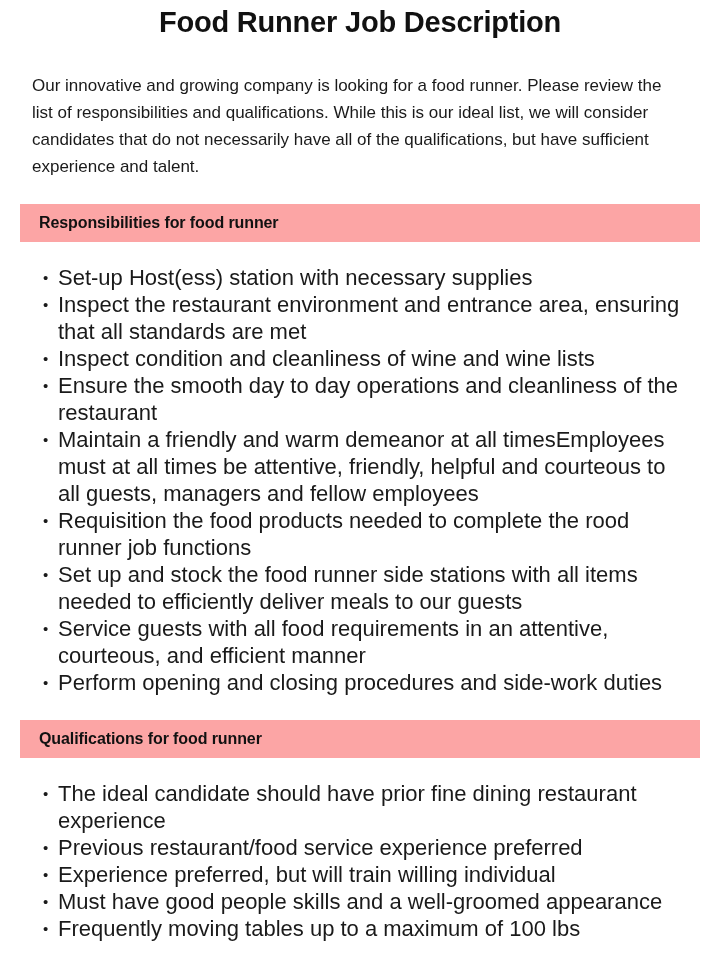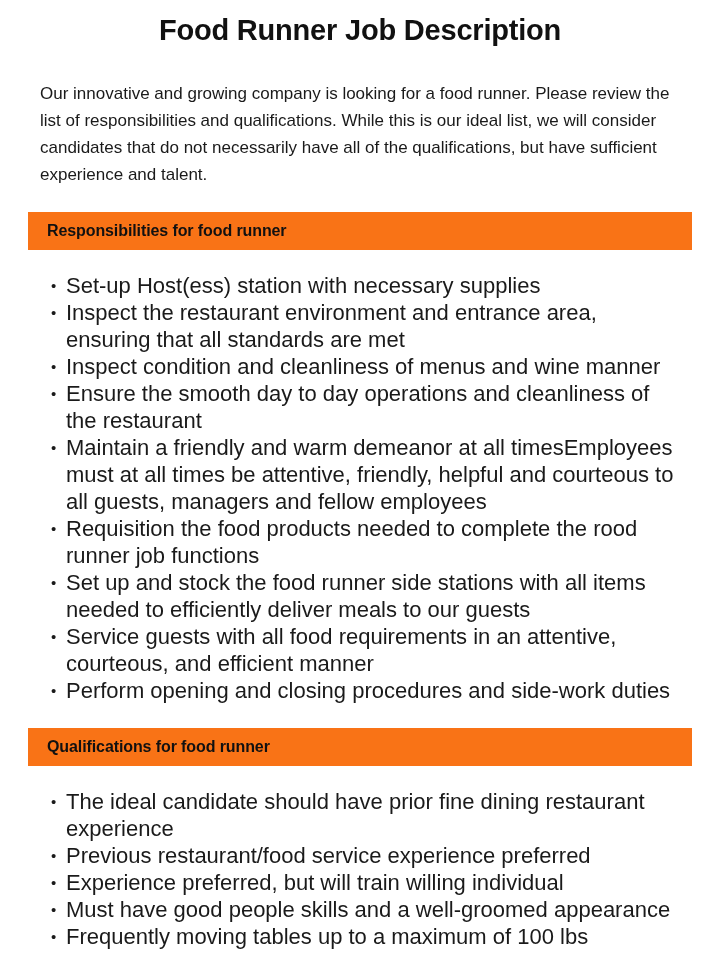"Food Runner Job Description" .page { padding: 8px -> 0 }
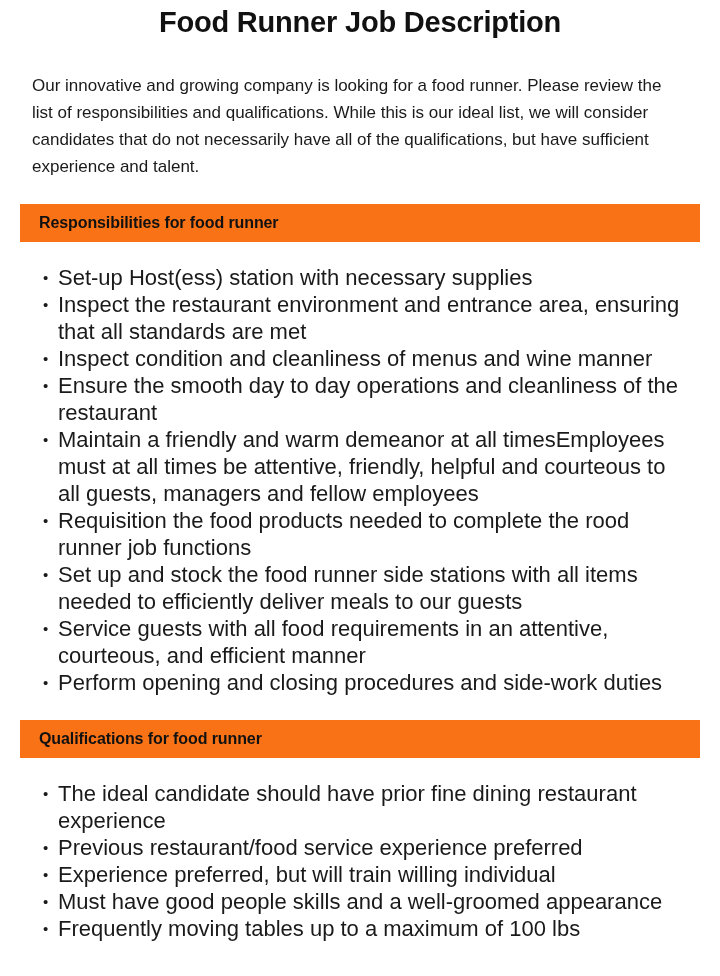"Responsibilities for food runner" .section-header { background: #f97316 -> #fca5a5 }
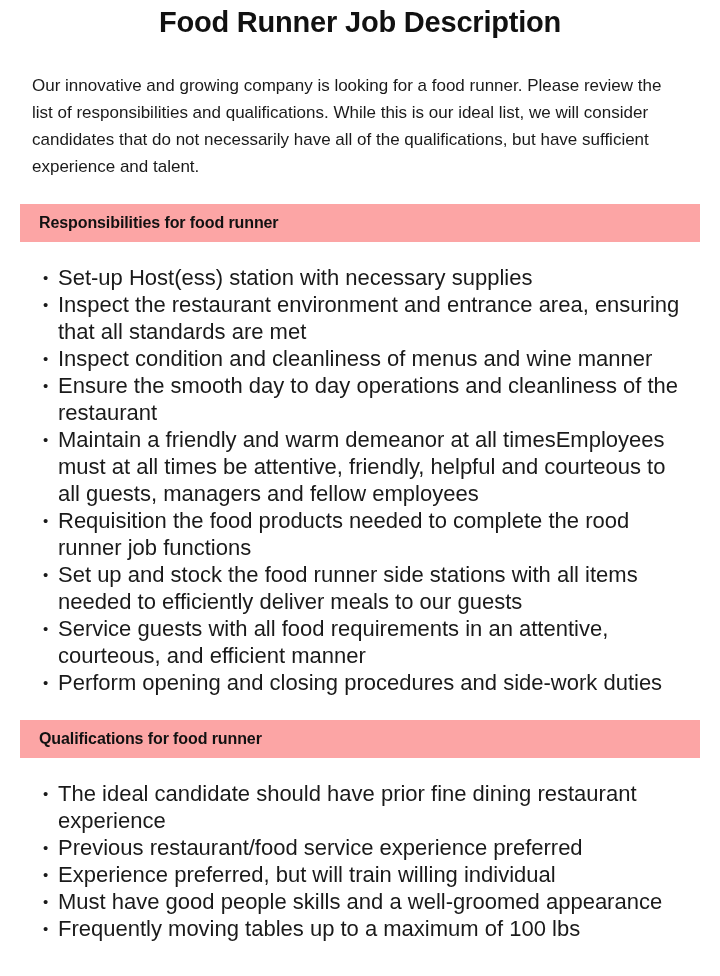"Inspect condition and cleanliness of" li { text: menus and wine manner -> wine and wine lists }
